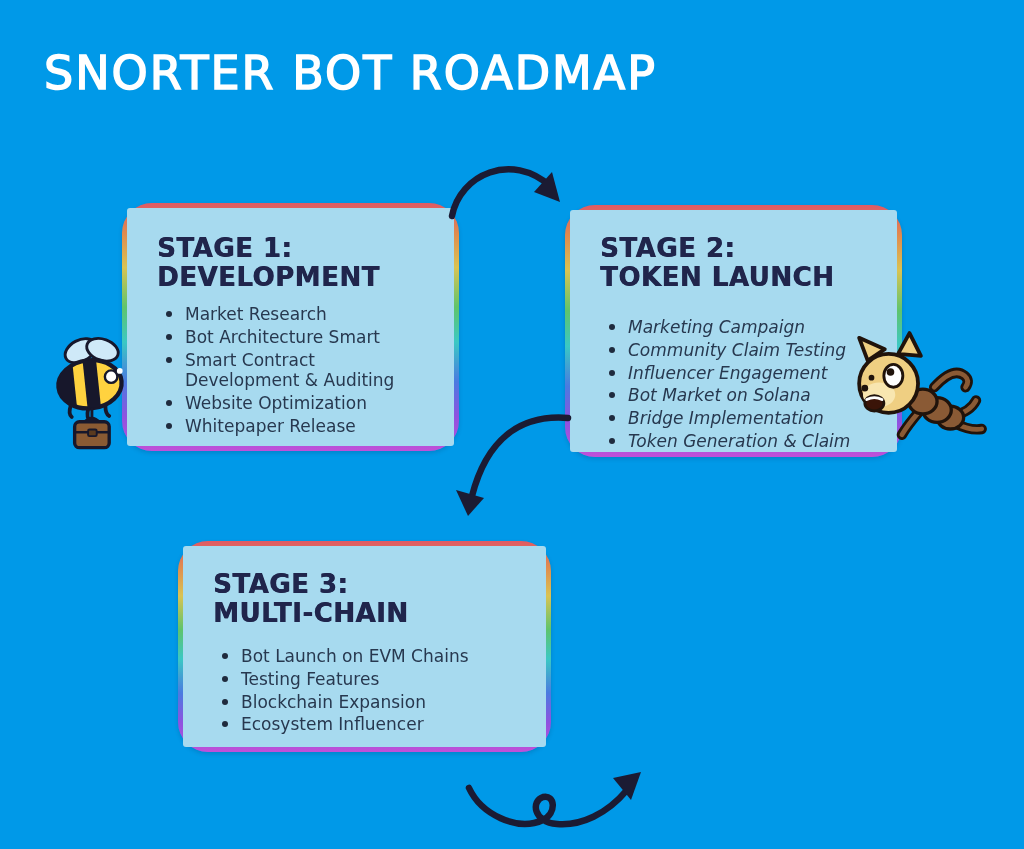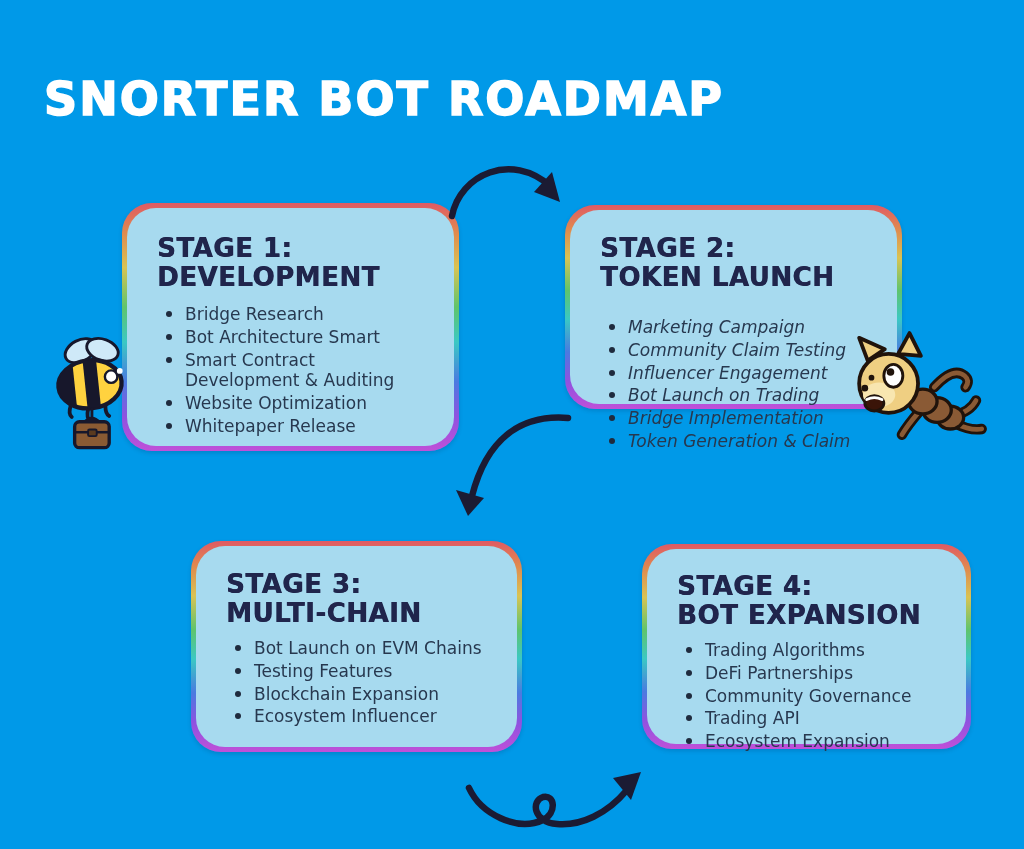"SNORTER BOT ROADMAP" .page-title { font-weight: bold -> normal; top: 72px -> 46px }
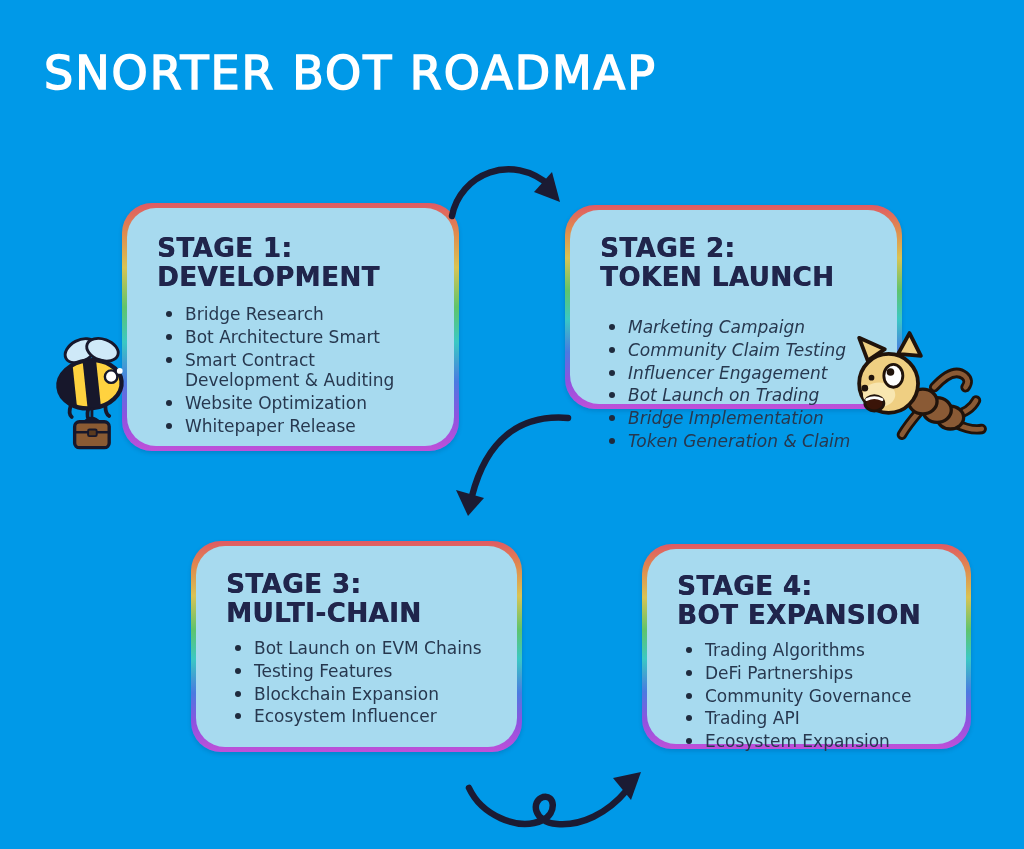"STAGE 1:" .card-inner { border-radius: 29px -> 3px }
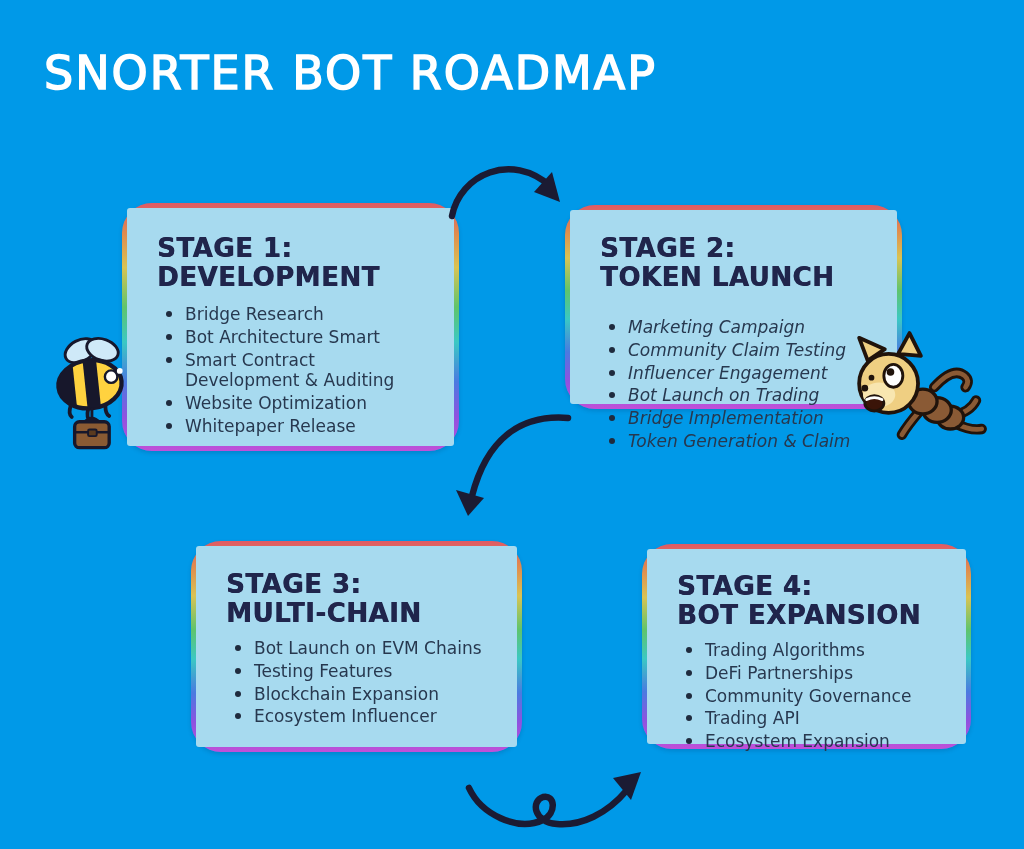"STAGE 2:" div.card { height: 204px -> 252px }
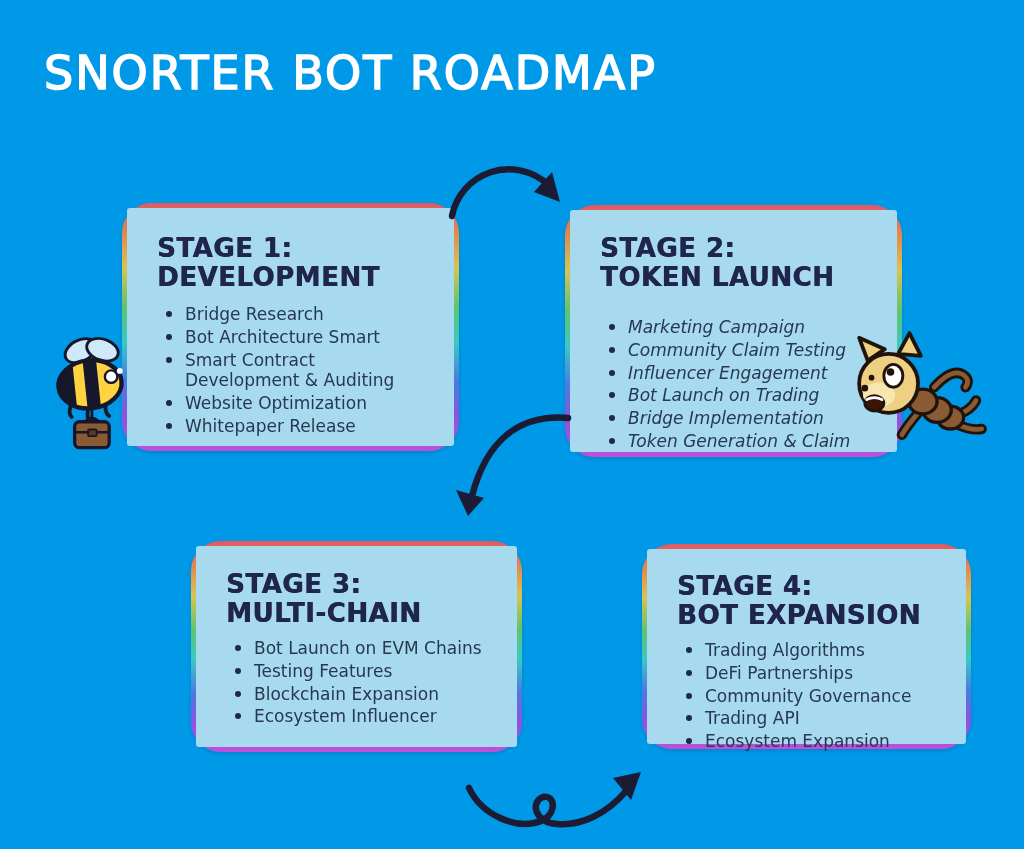"Bridge Research" li { text: Bridge -> Market }
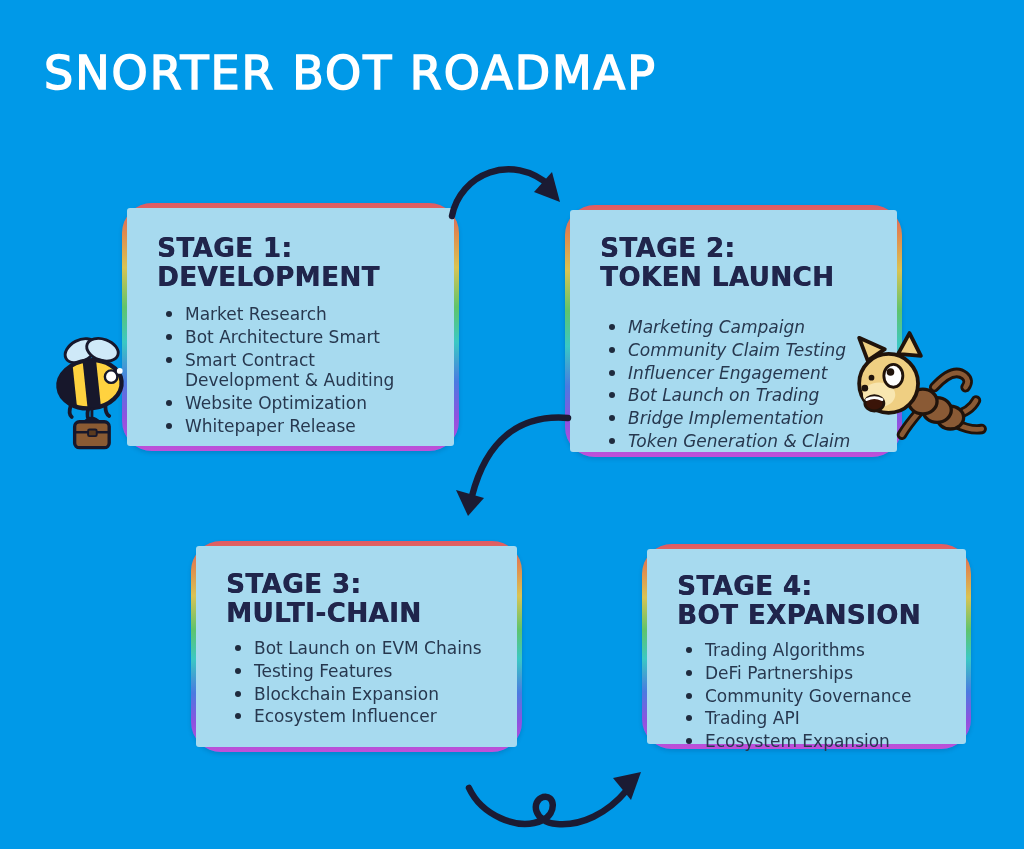"Bot Launch on Trading" li { text: Launch on Trading -> Market on Solana }
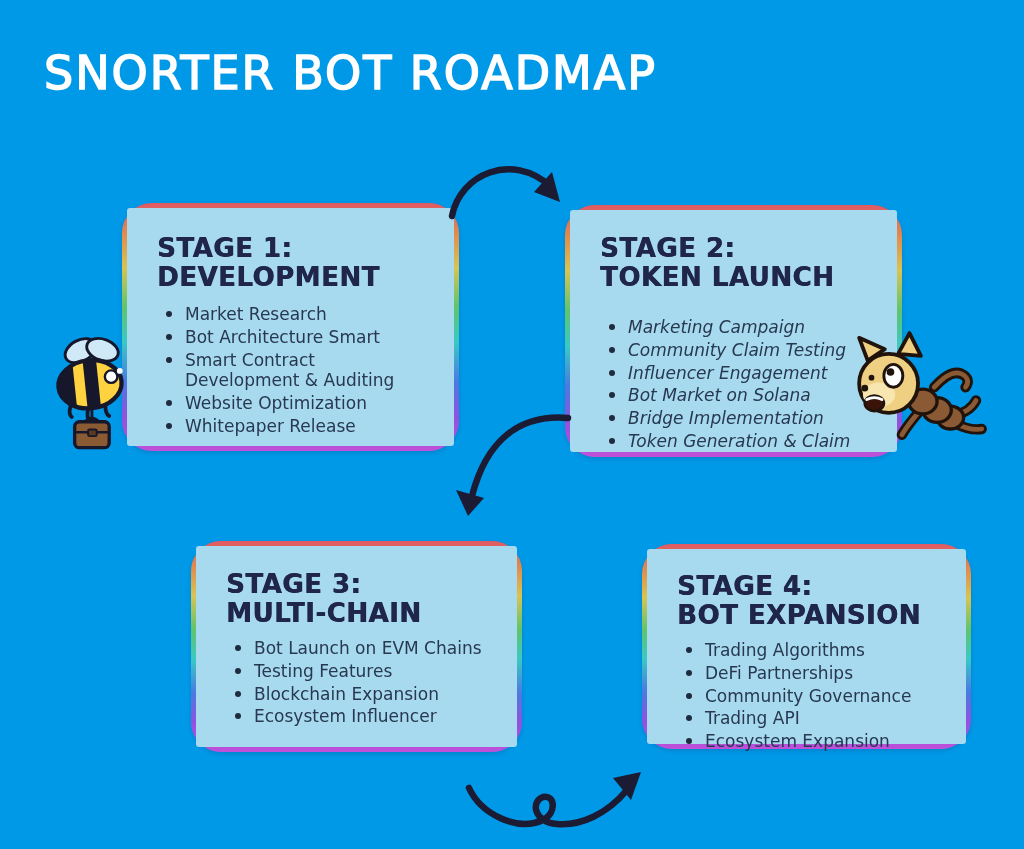"STAGE 3:" div.card { left: 191px -> 178px; width: 331px -> 373px }
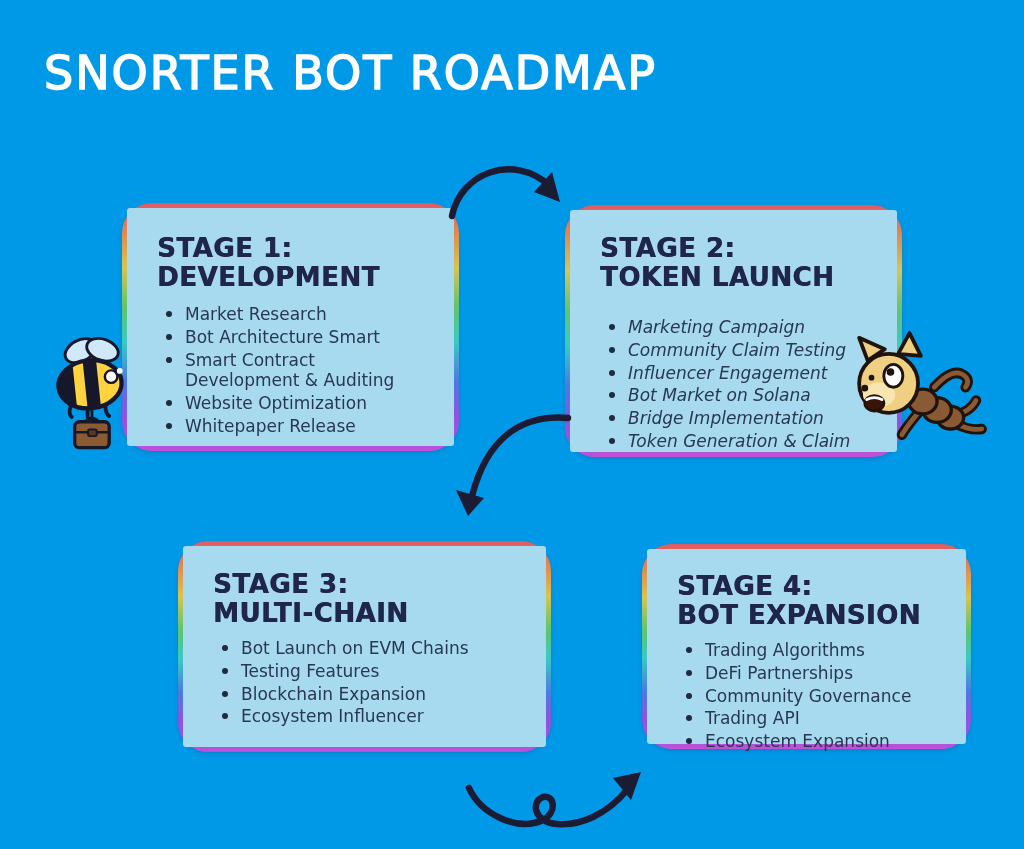"STAGE 4:" div.card { html: <div> <div> <div> <span>STAGE 4:</span> <span>BOT EXPANSION</span> </div> <ul> <li>Trading Algorithms</li> <li>DeFi Partnerships</li> <li>Community Governance</li> <li>Trading API</li> <li>Ecosystem Expansion</li> </ul> </div> </div> -> none }
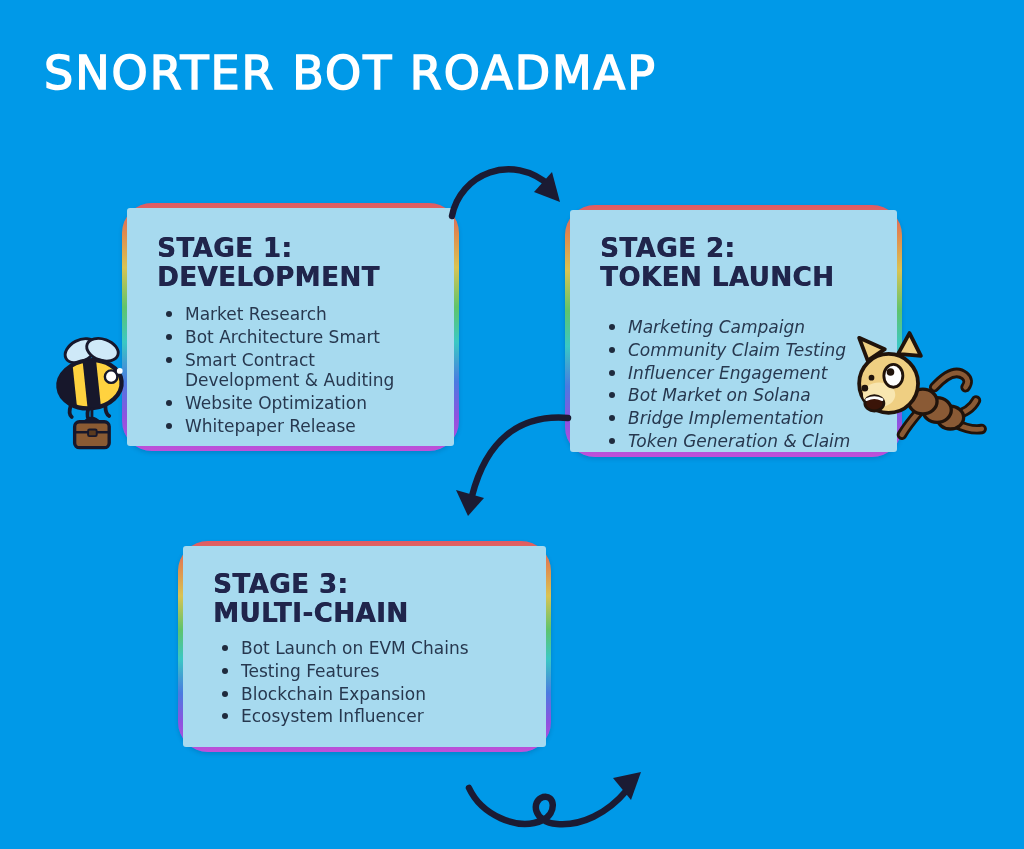"Bot Launch on EVM Chains" ul.card-list { margin-top: 9px -> 17px }
